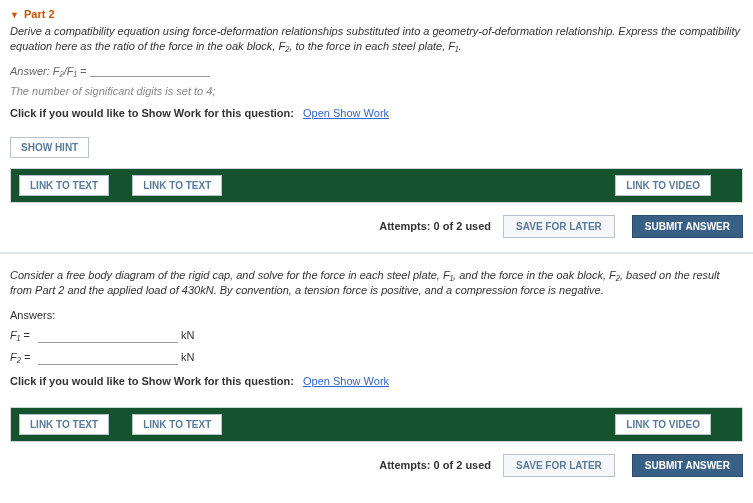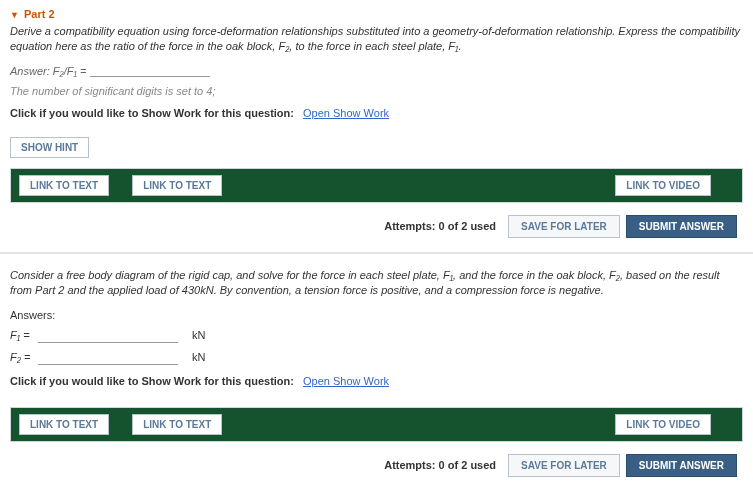"Attempts: 0 of 2 used" .attempts-bar { padding: 8px 16px -> 8px 10px }
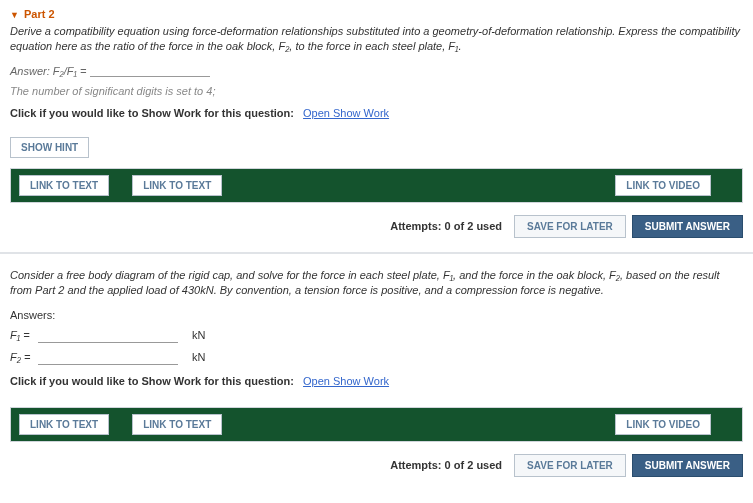"SAVE FOR LATER" .btn-save { margin-right: 6px -> 17px }
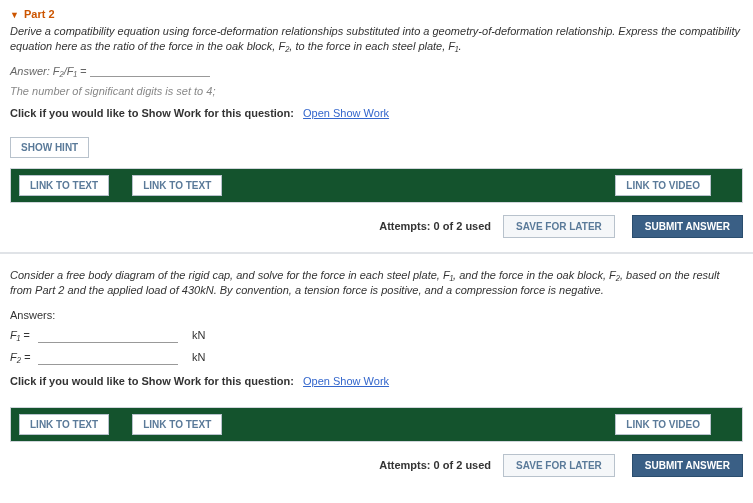"kN" .input-row .unit { margin-left: 14px -> 3px }
